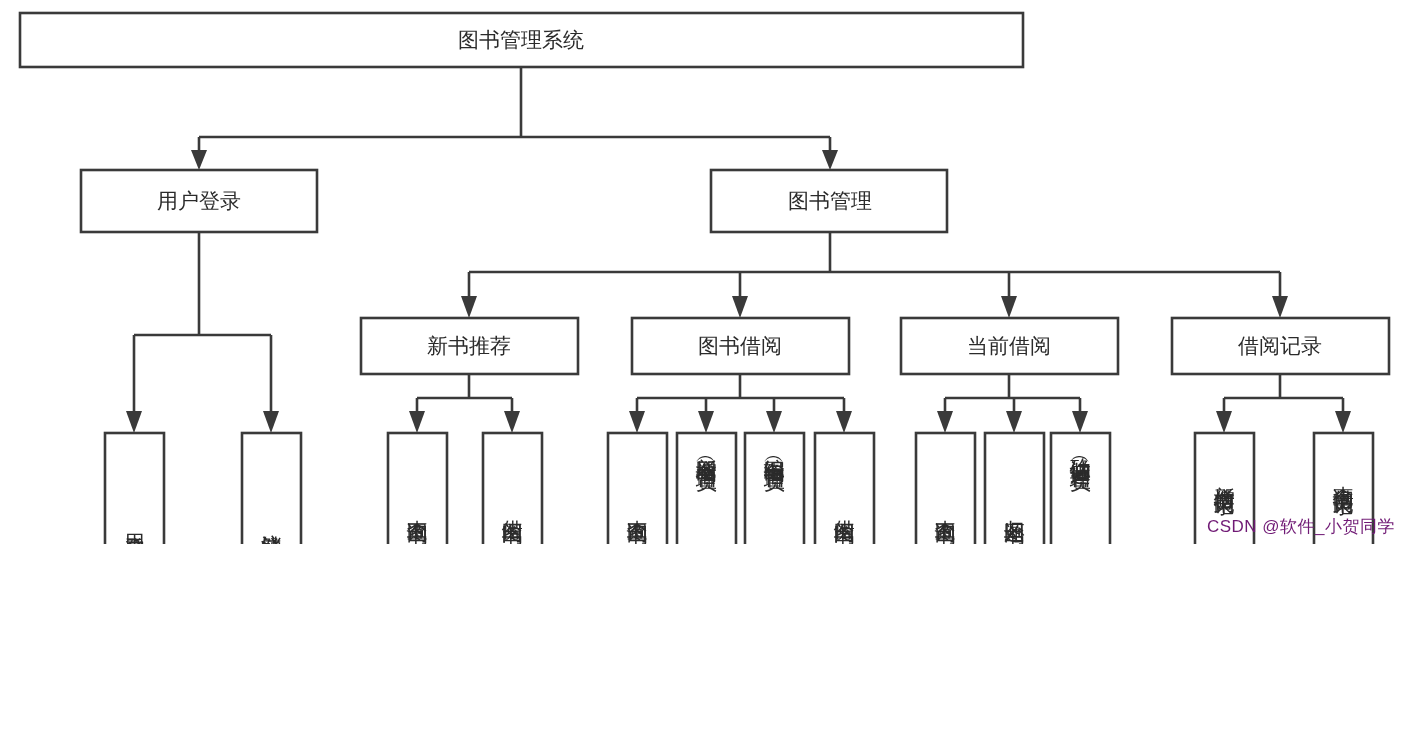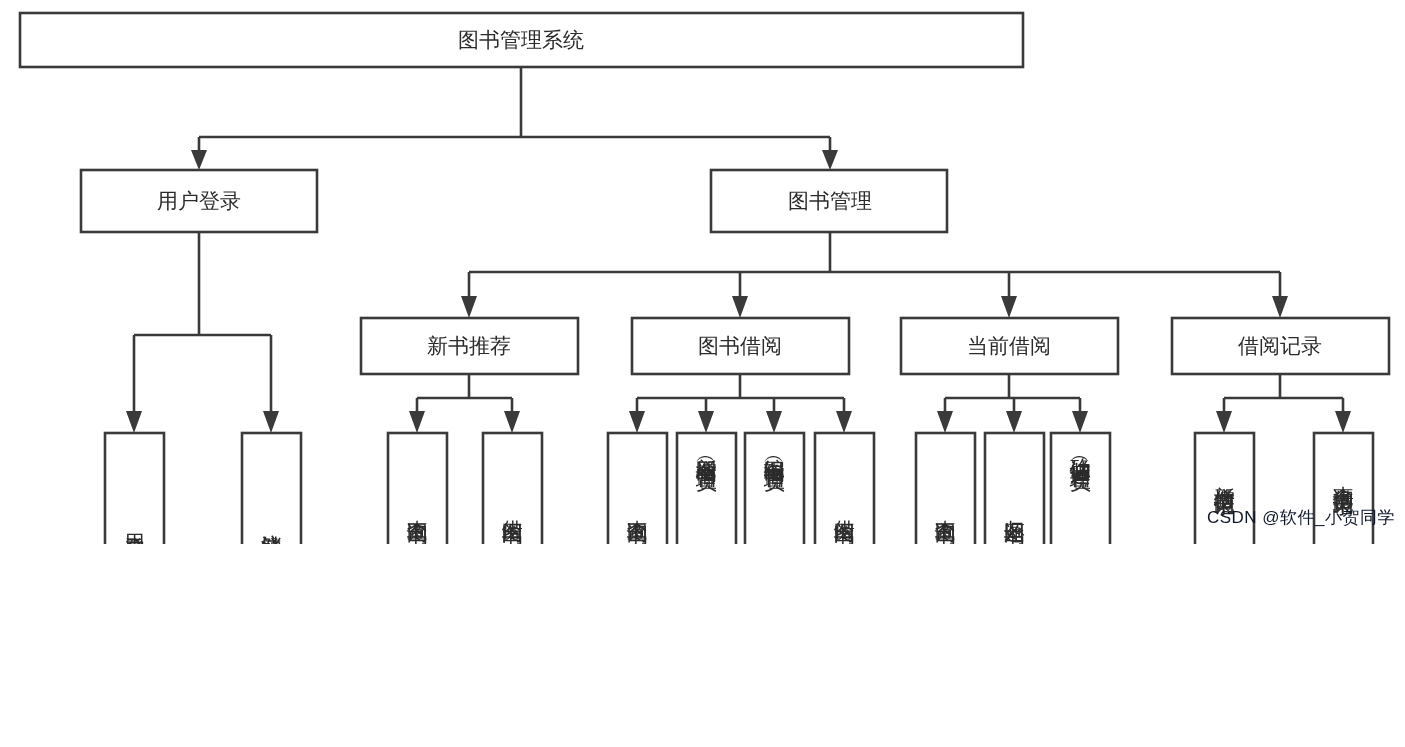"CSDN @软件_小贺同学" .watermark { bottom: 15px -> 6px; color: #0f172a -> #701a75 }
